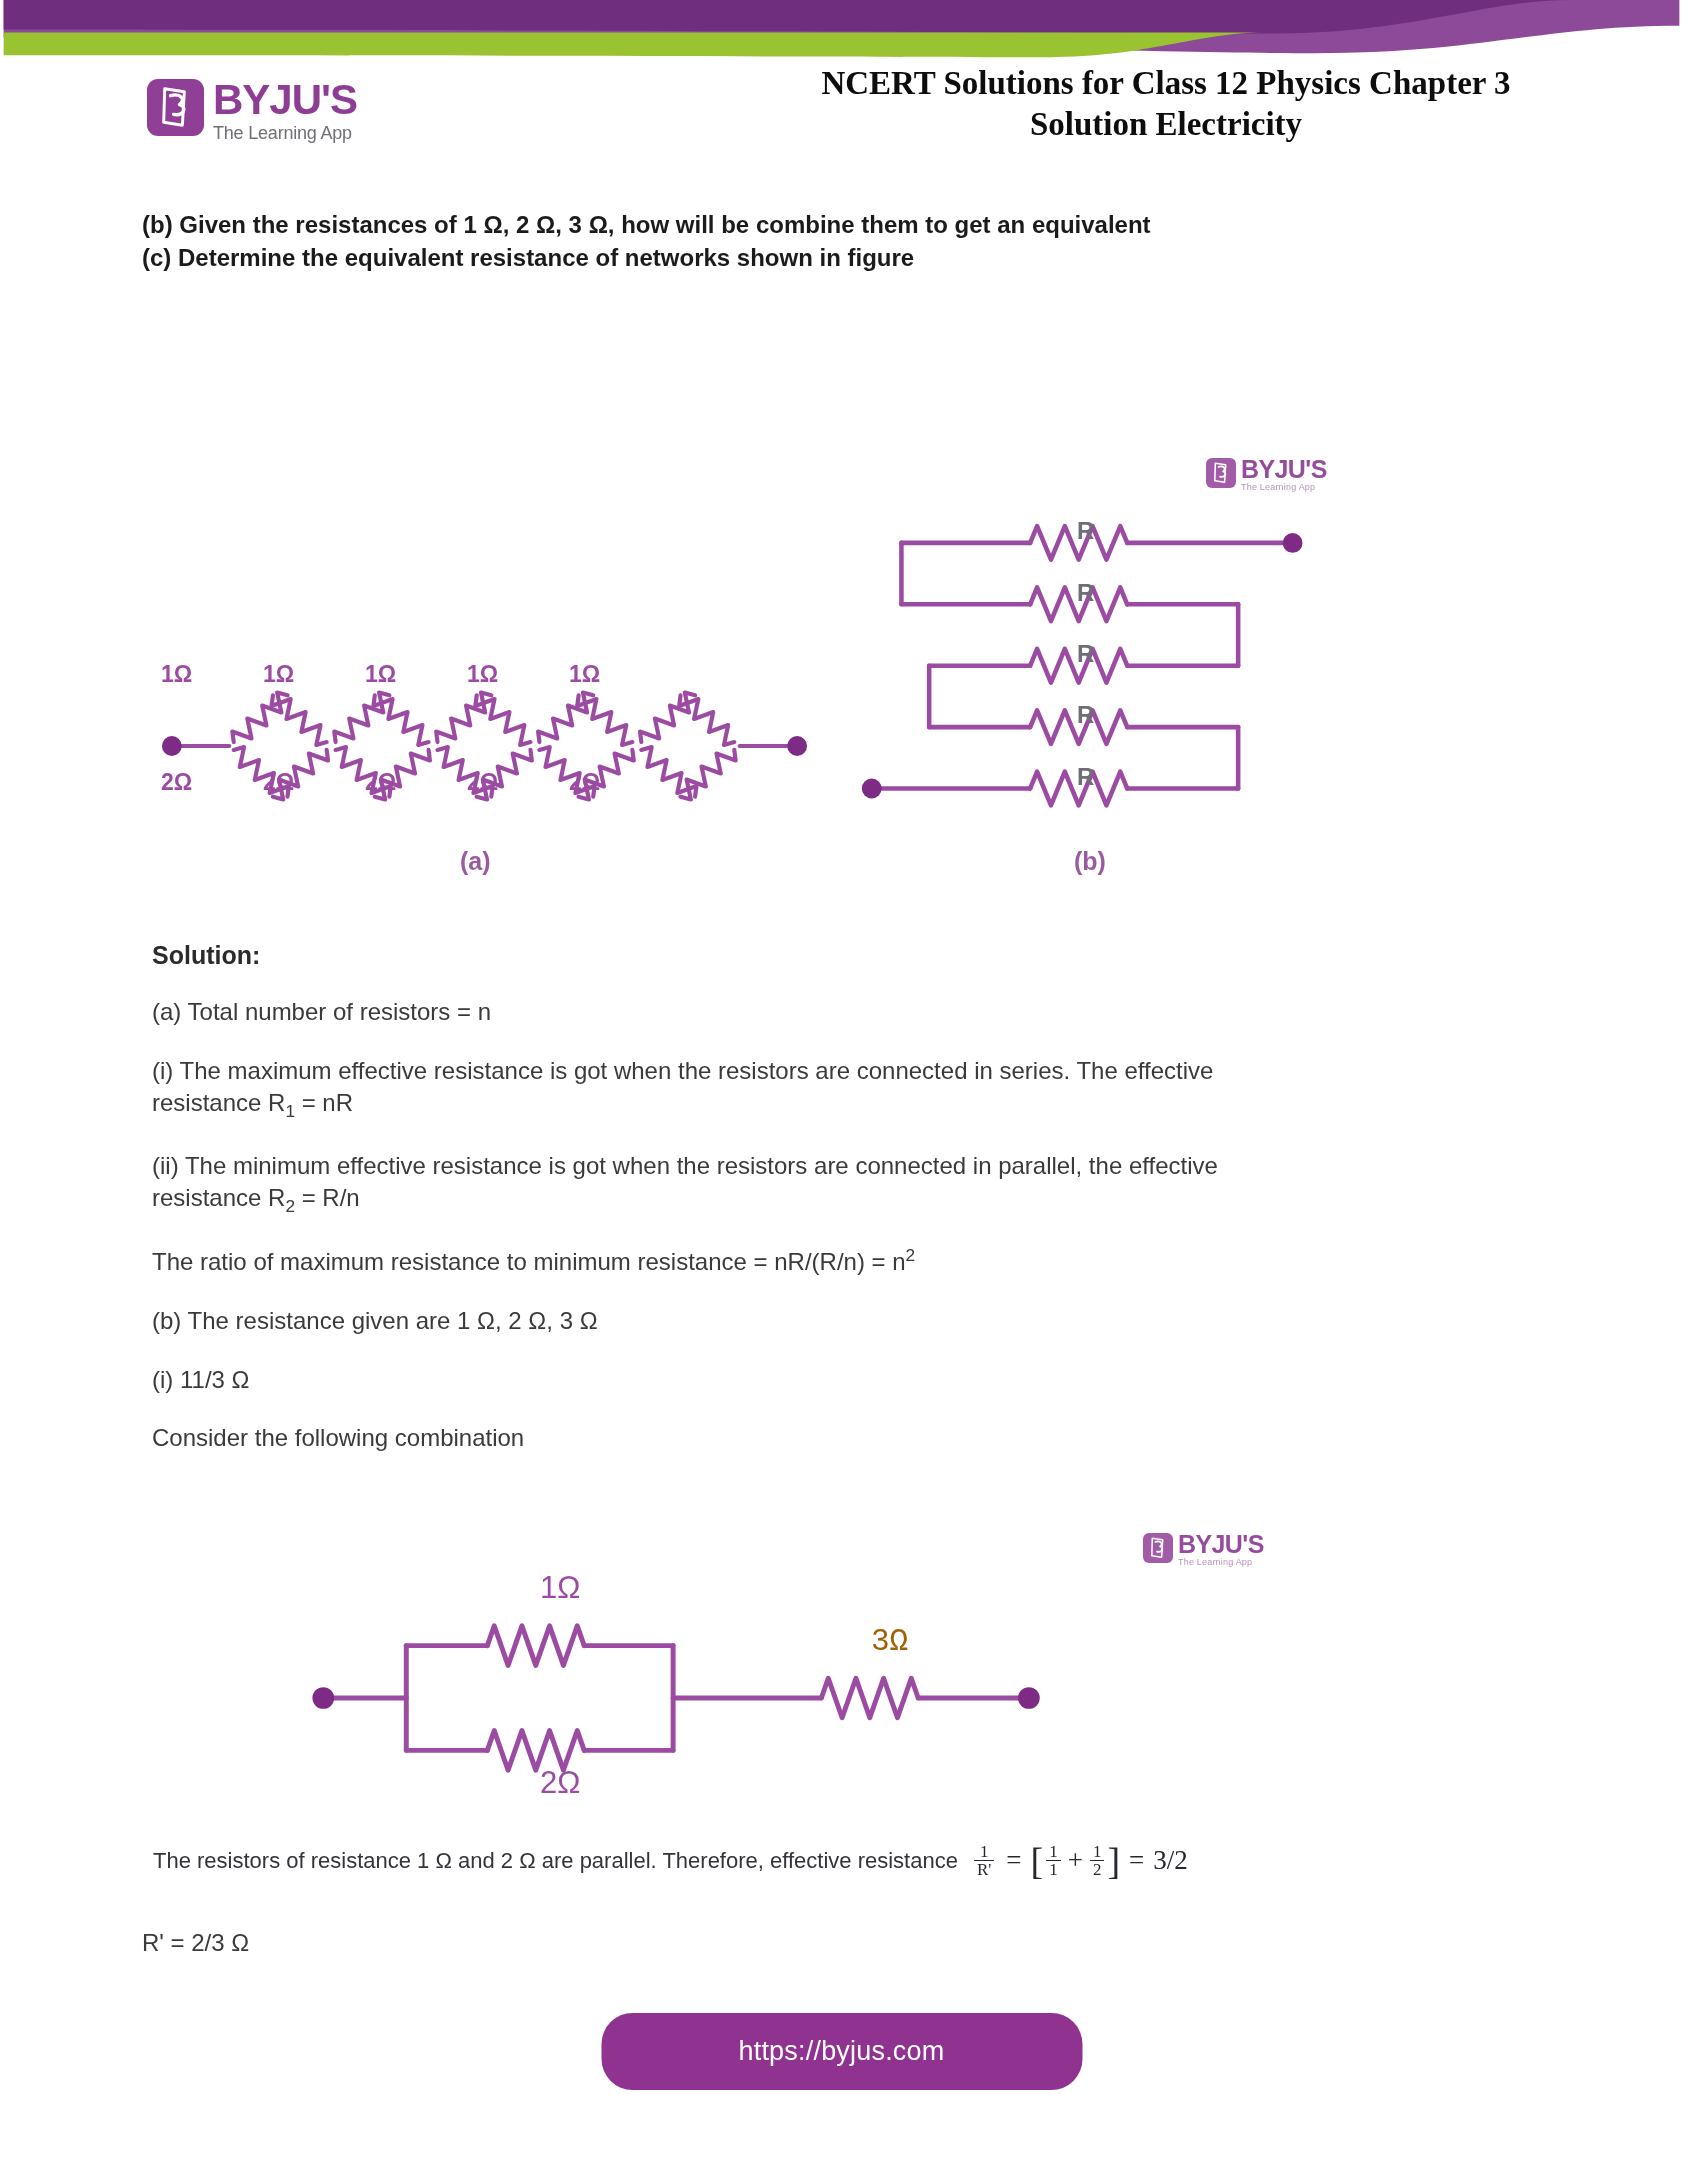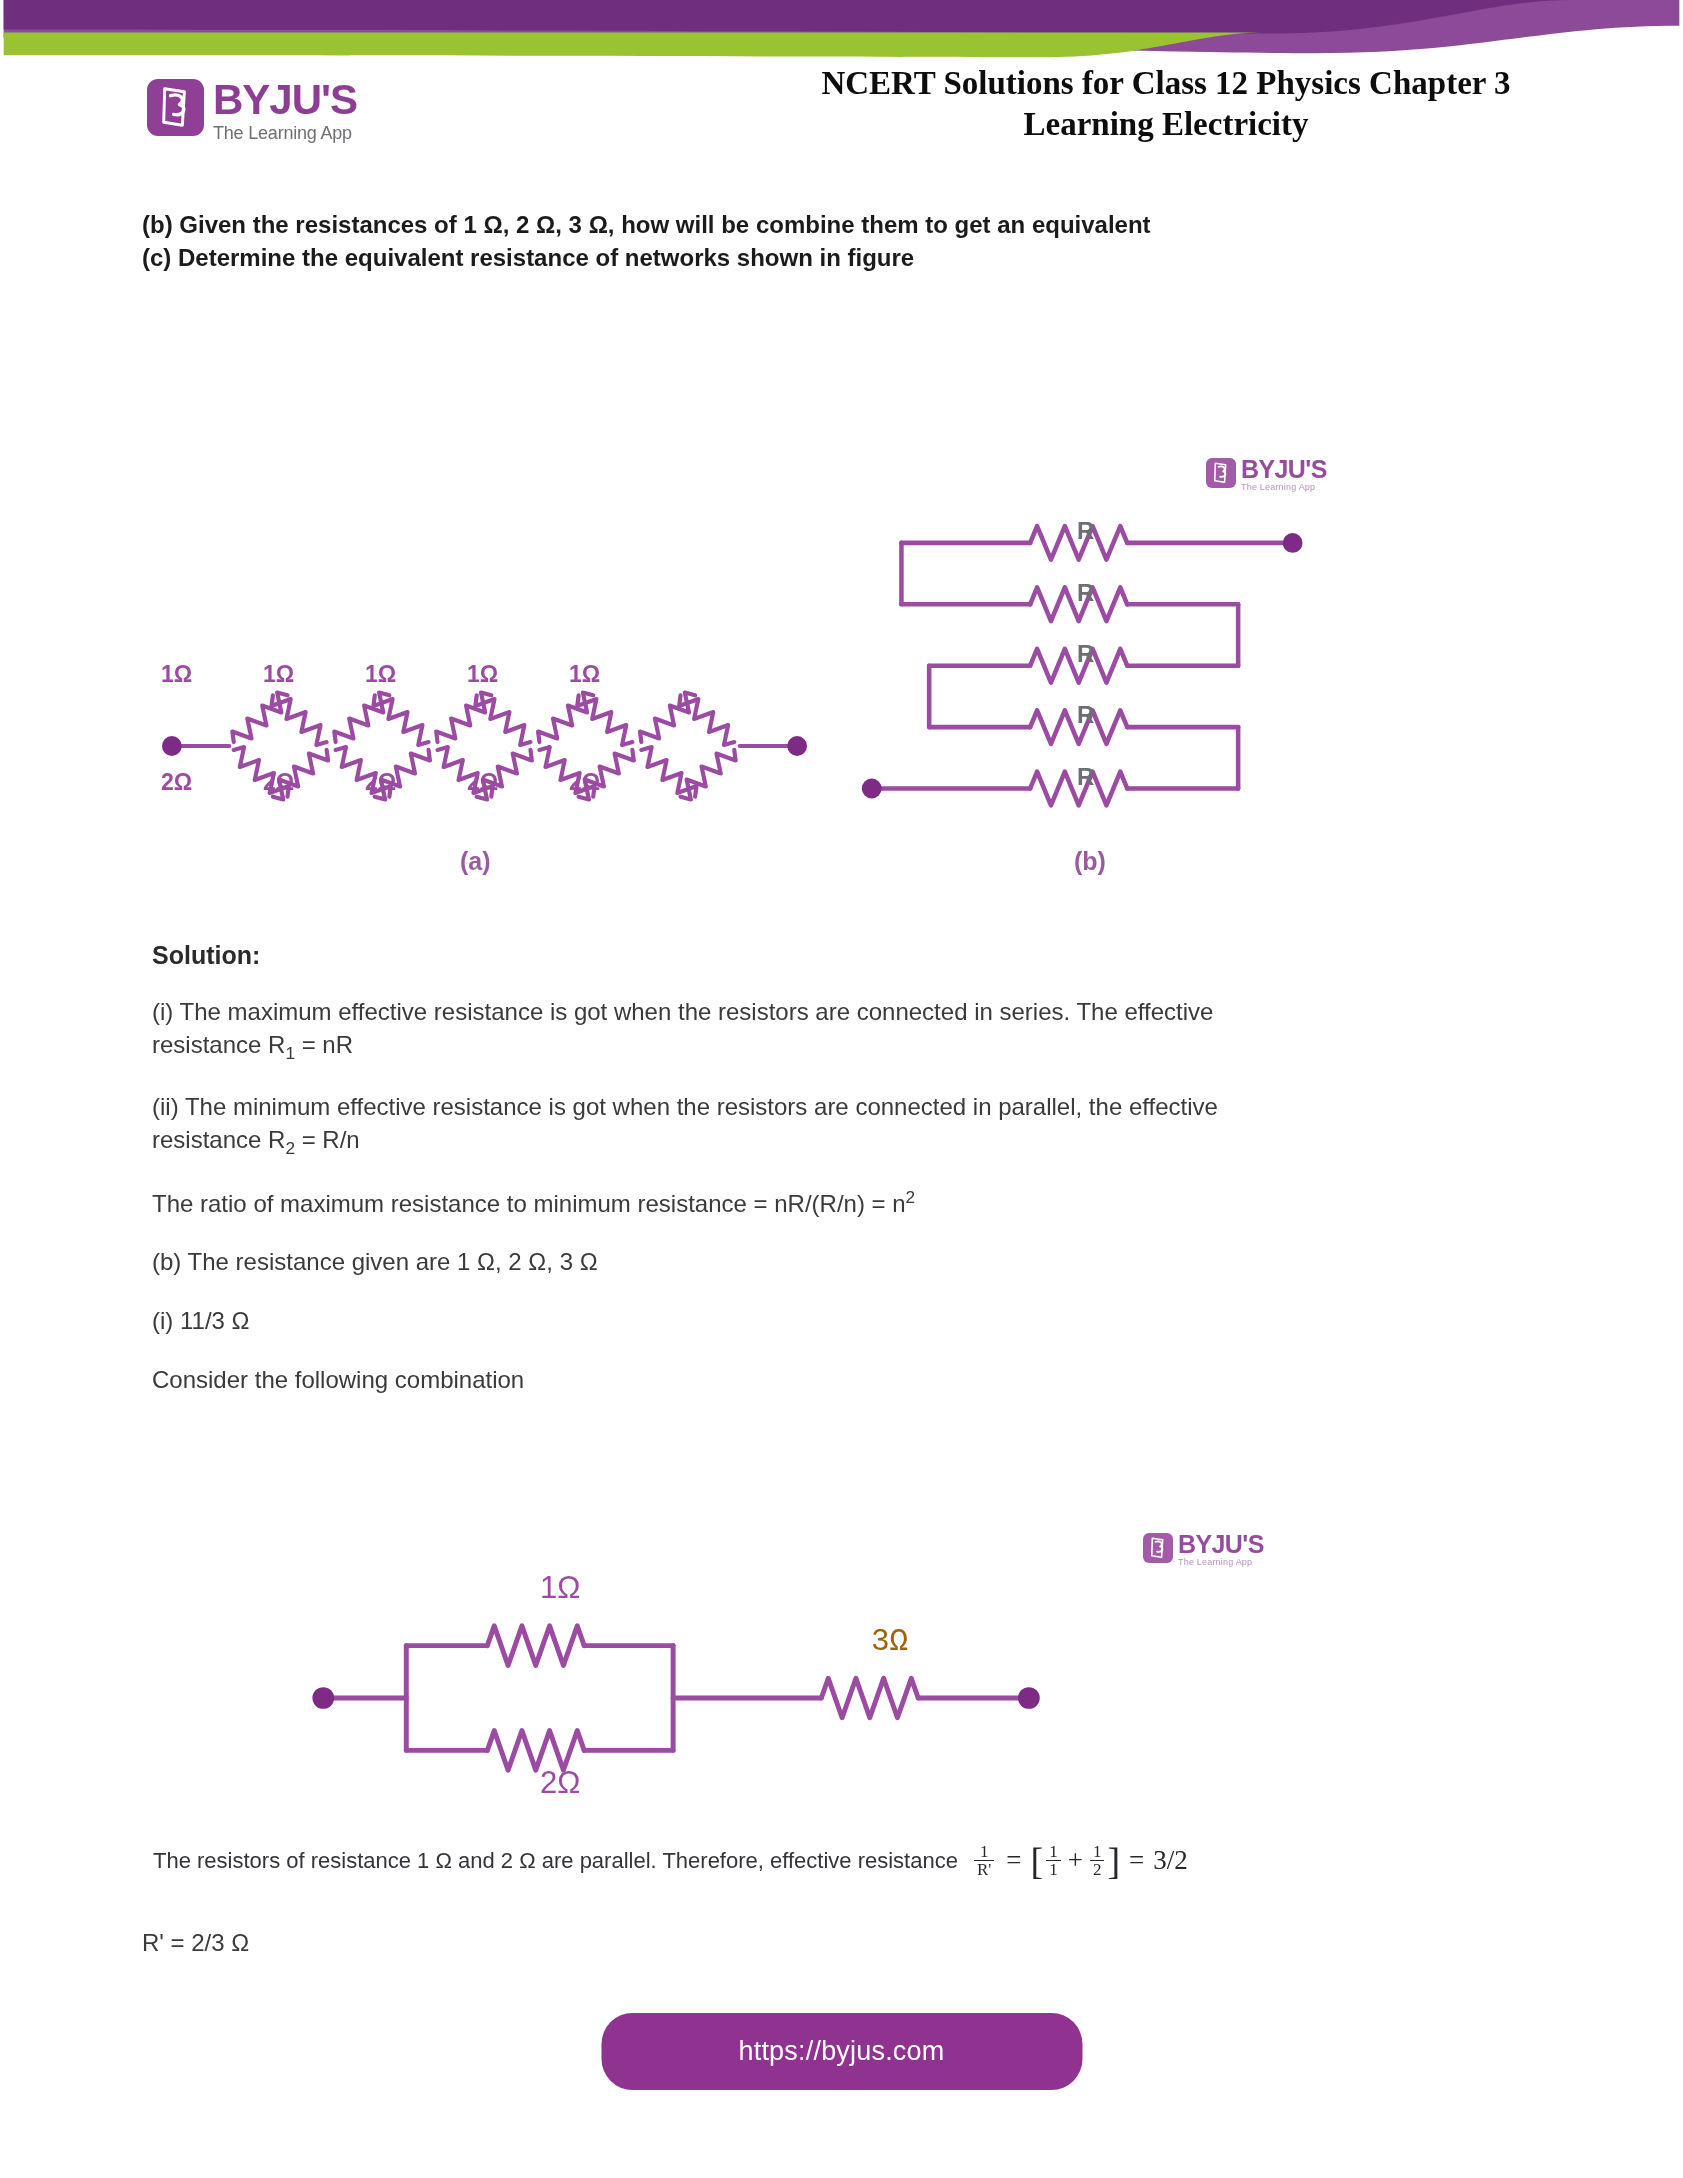"Learning Electricity" div { text: Learning -> Solution }
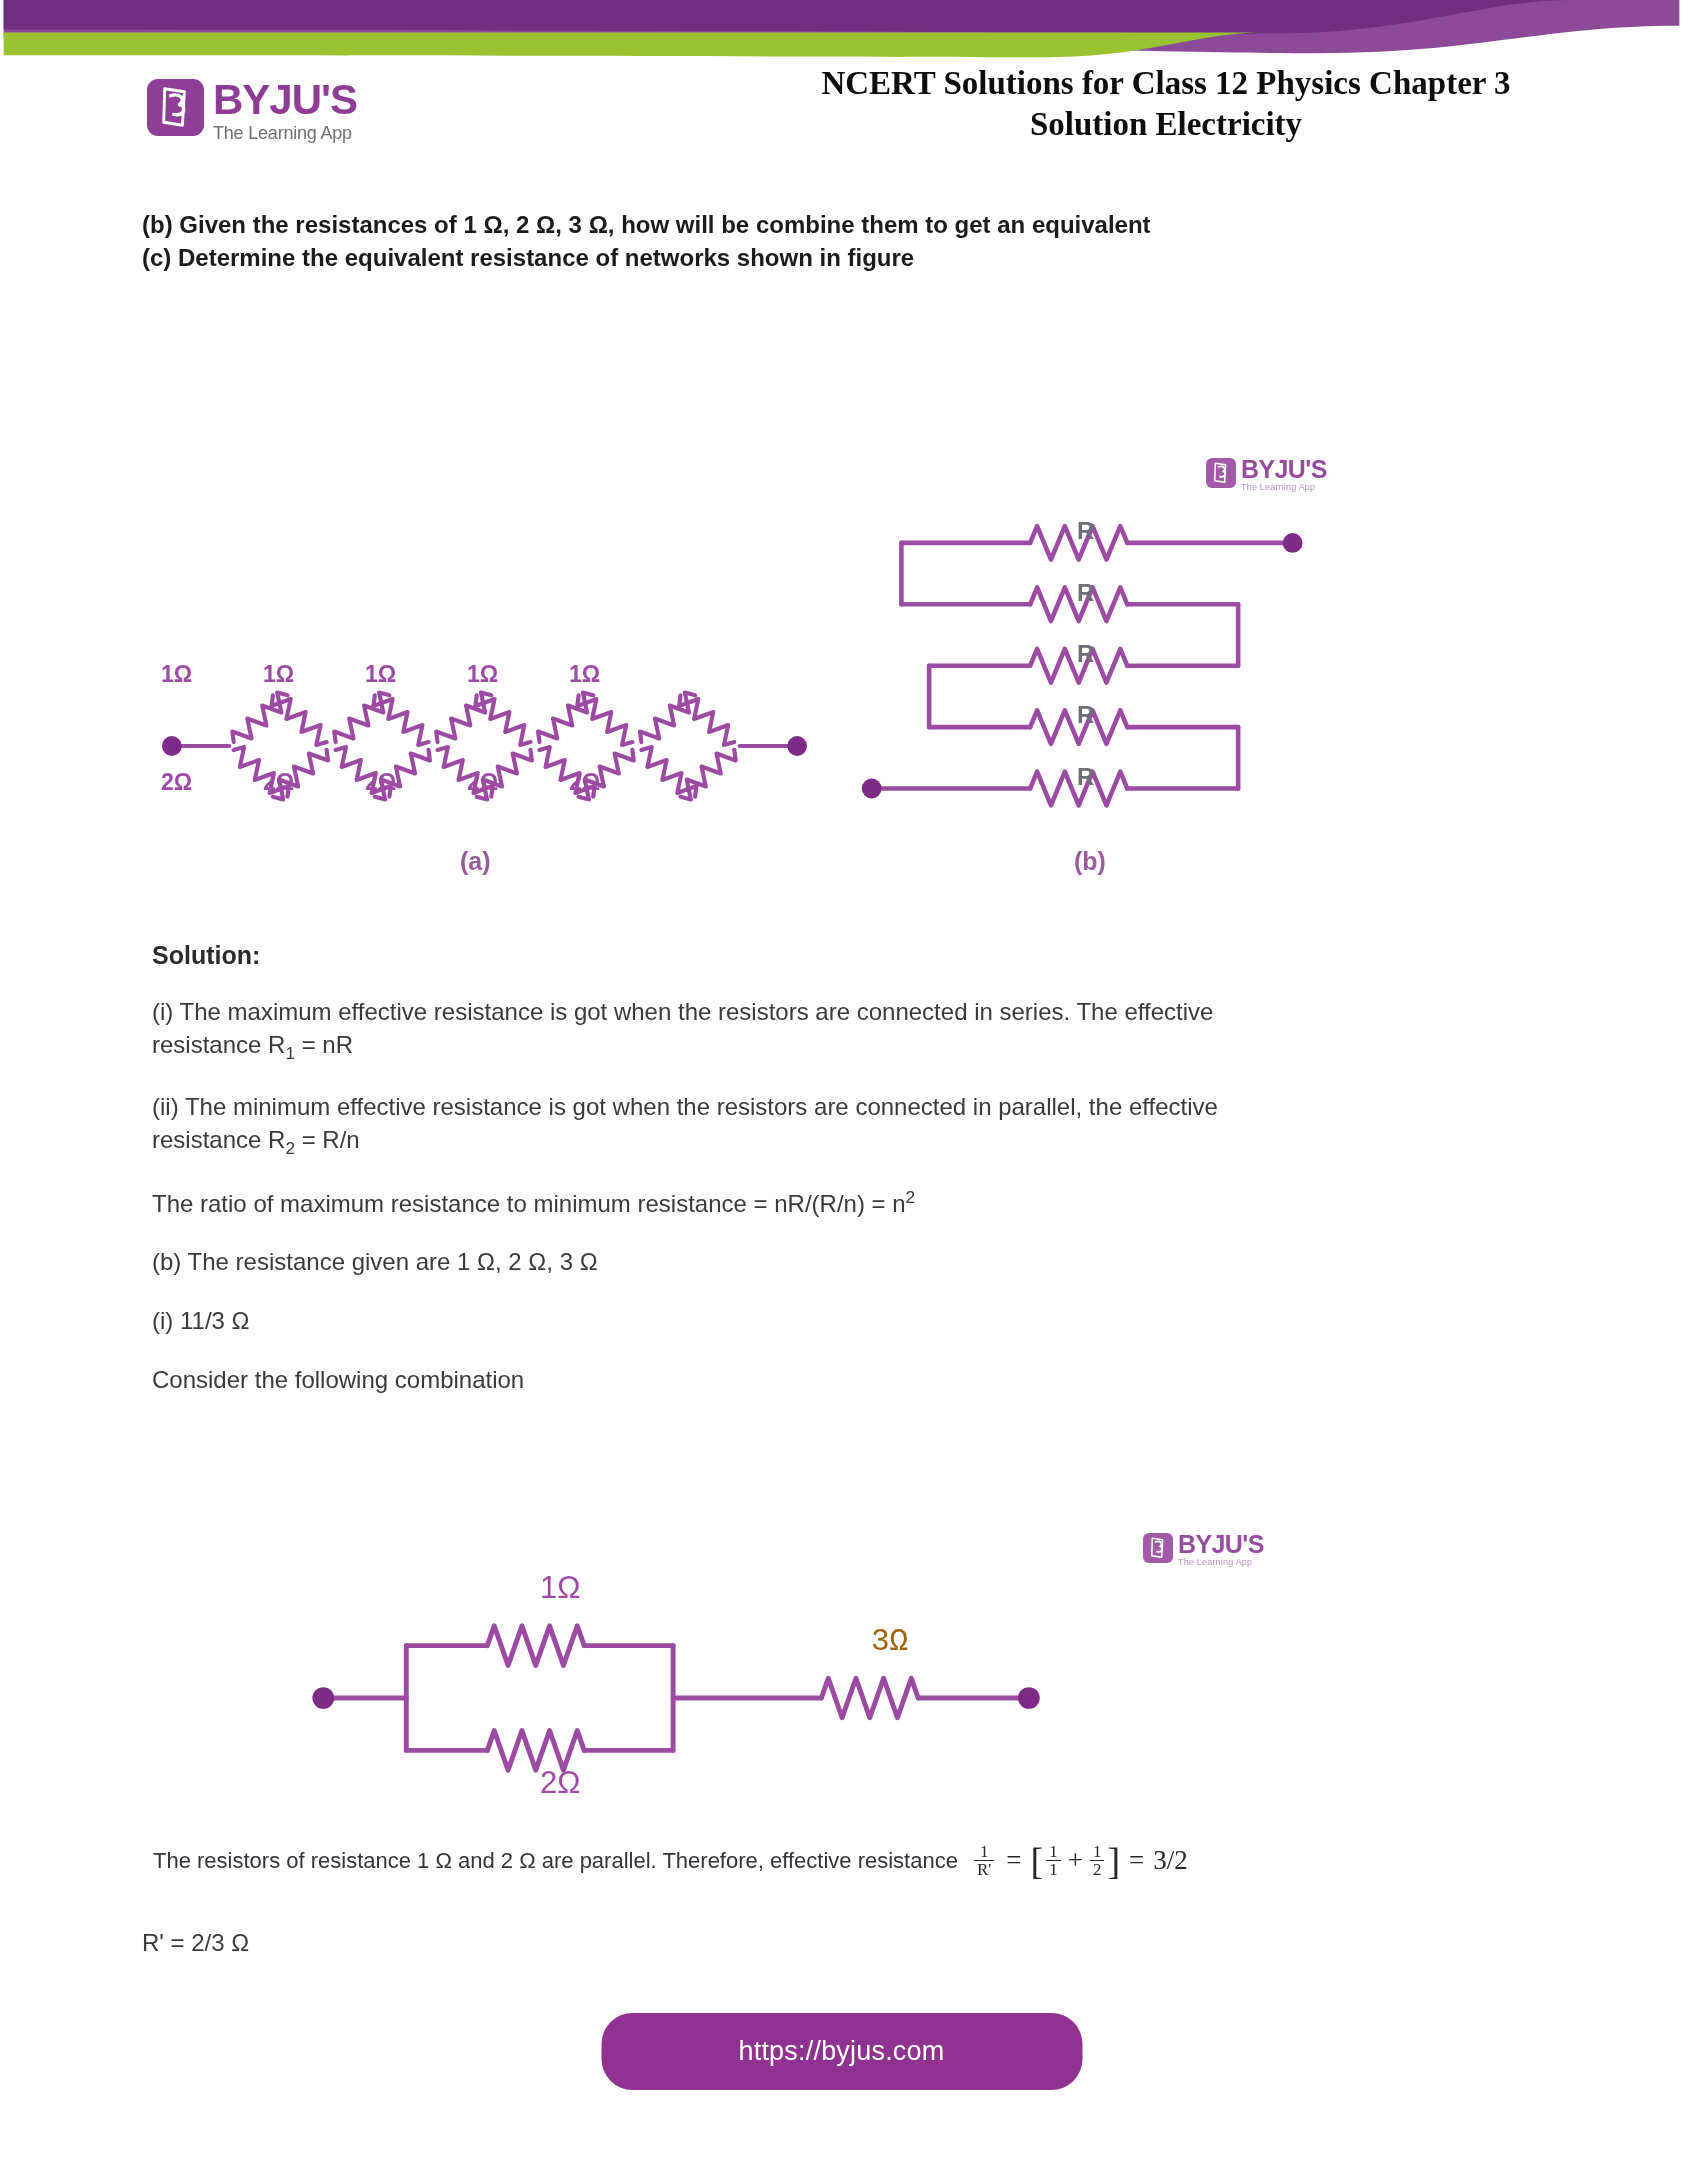"(a) Total number of resistors" div.sol-p { html: none -> <div>(a) Total number of resistors = n</div> }
